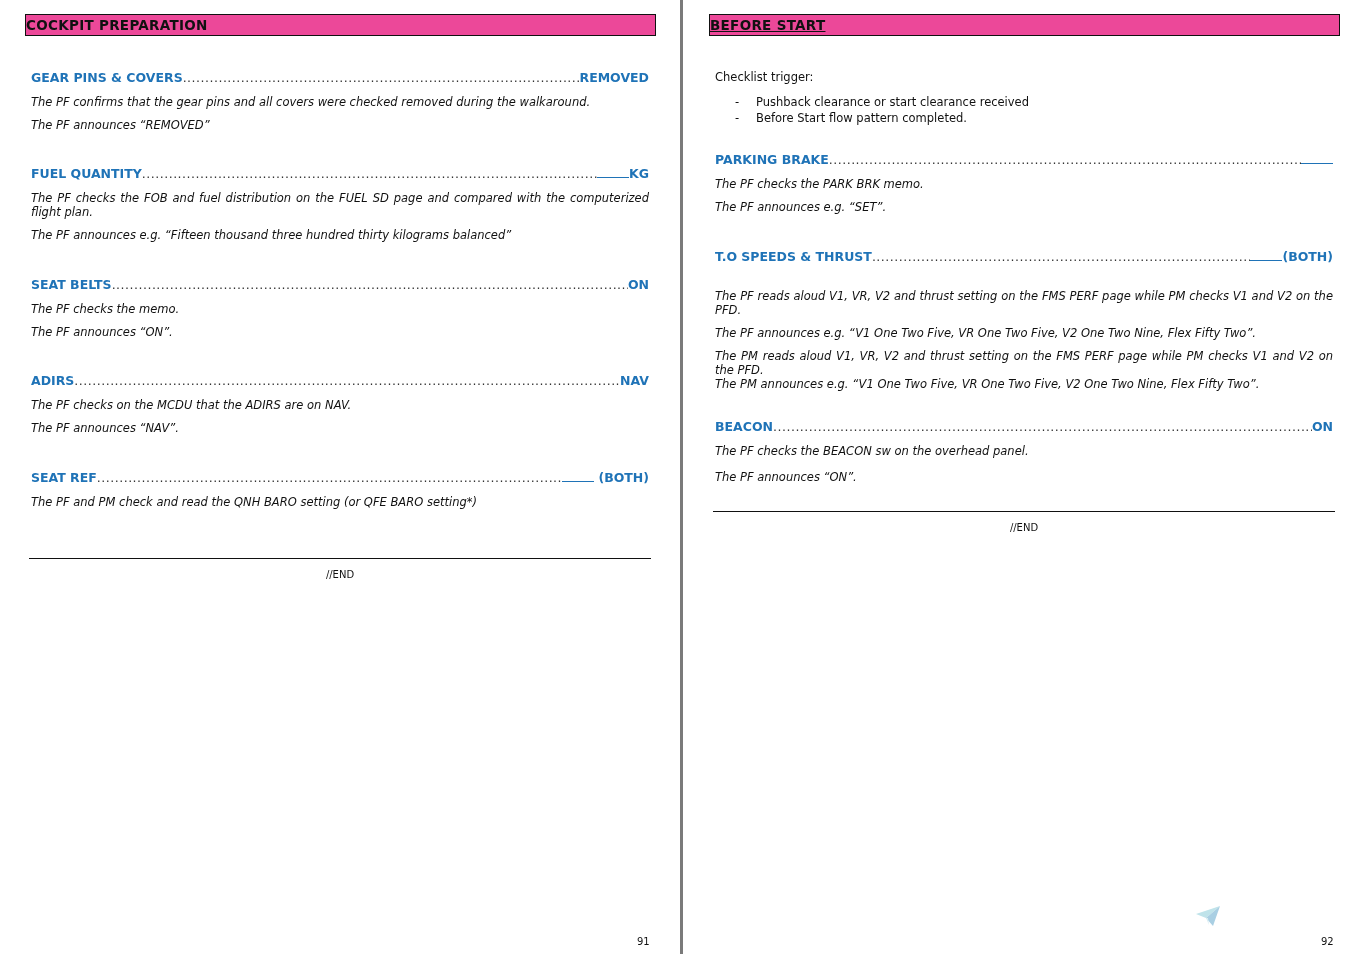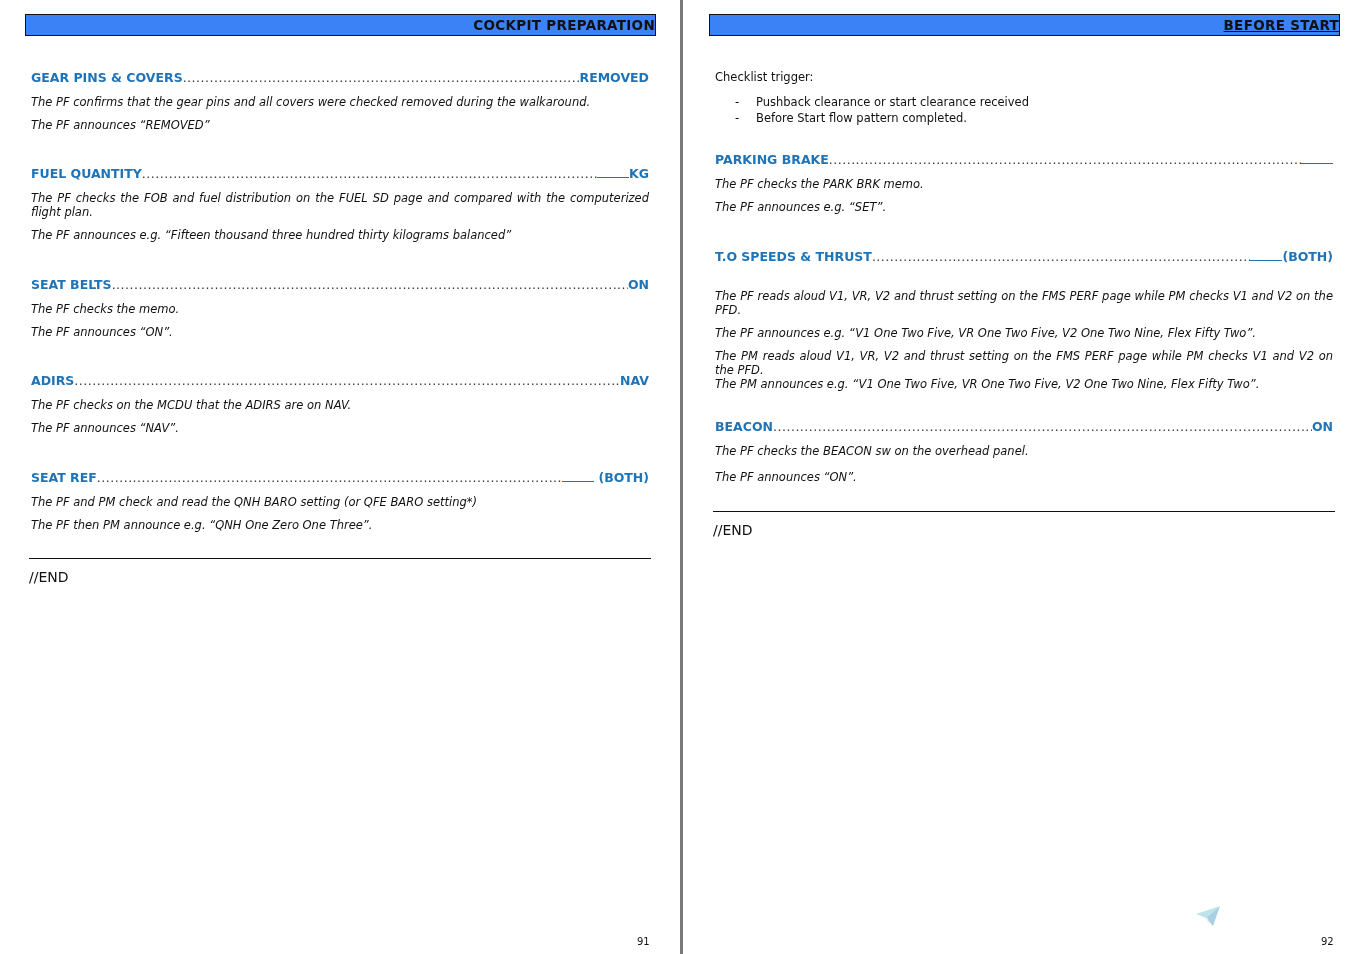"COCKPIT PREPARATION" .title-box { background: #3b82f6 -> #ec4899; text-align: right -> left }
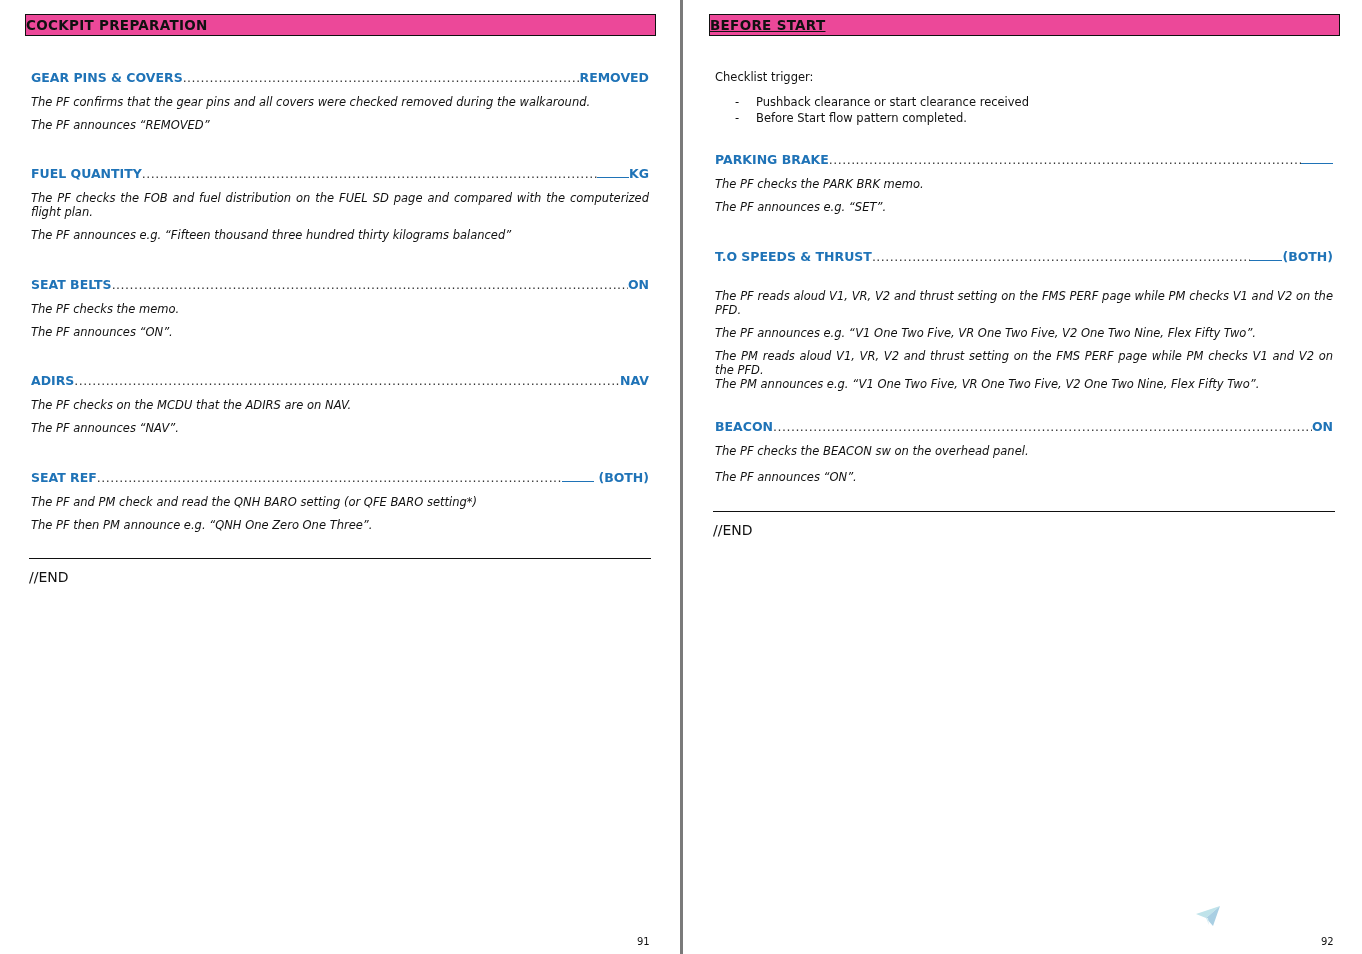"The PF then PM announce" p.desc { html: <p>The PF then PM announce e.g. “QNH One Zero One Three”.</p> -> none }
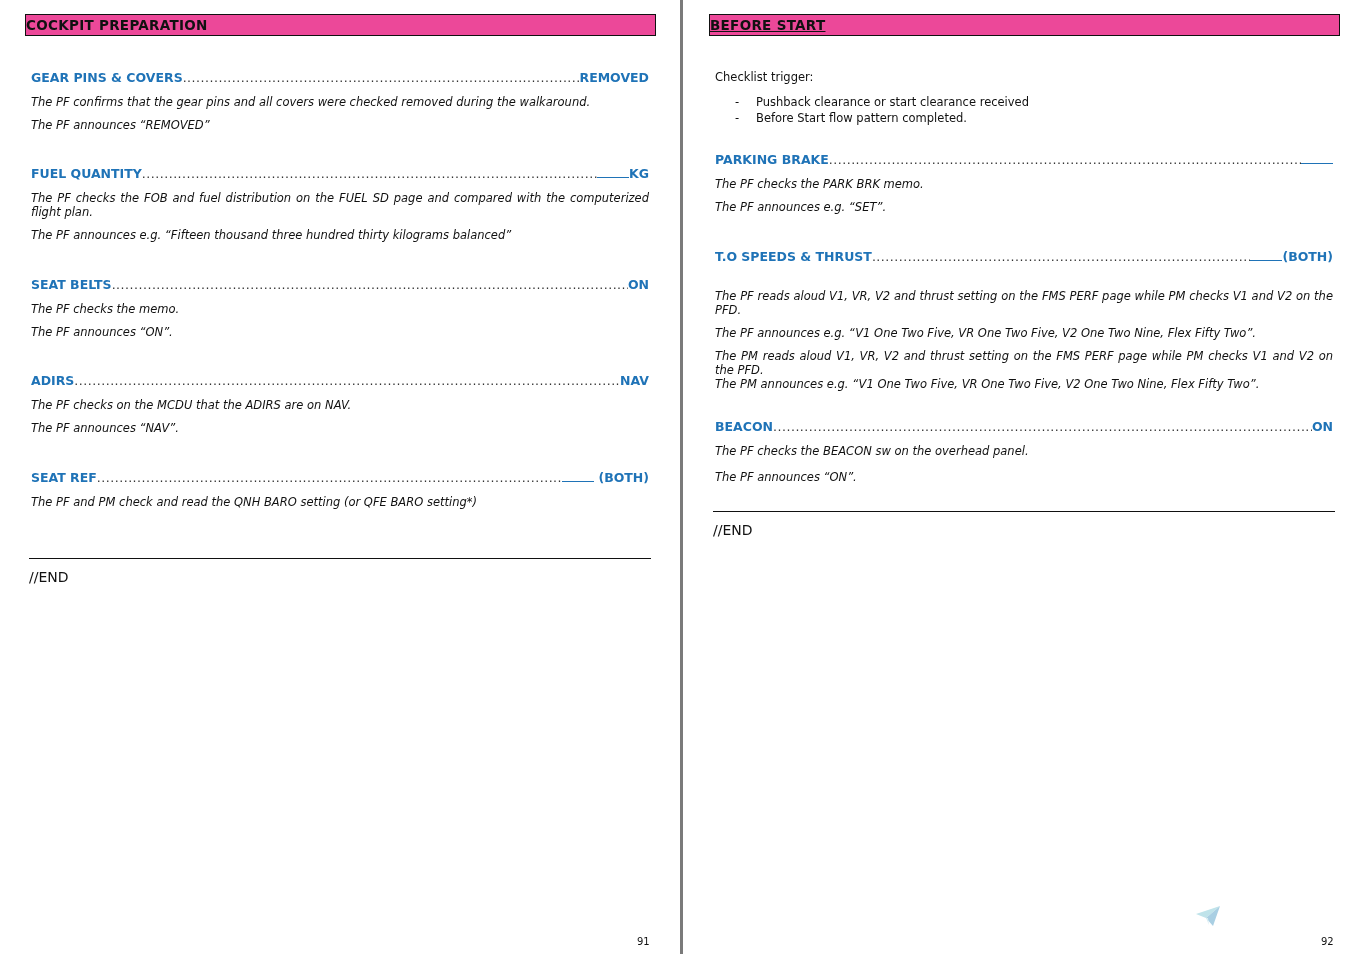"//END" .end-text { font-size: 14px -> 10px; text-align: none -> center }
